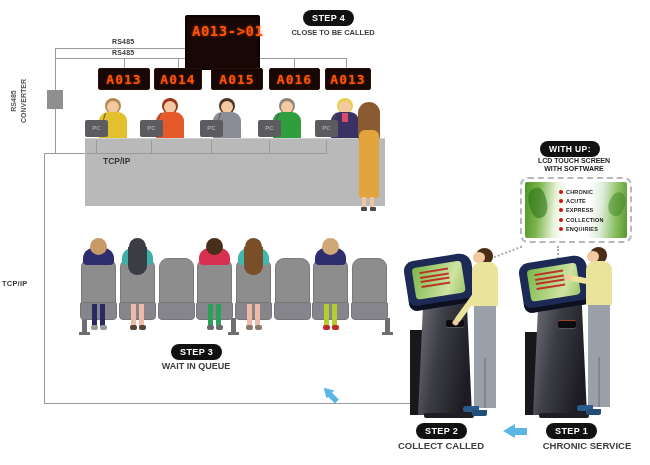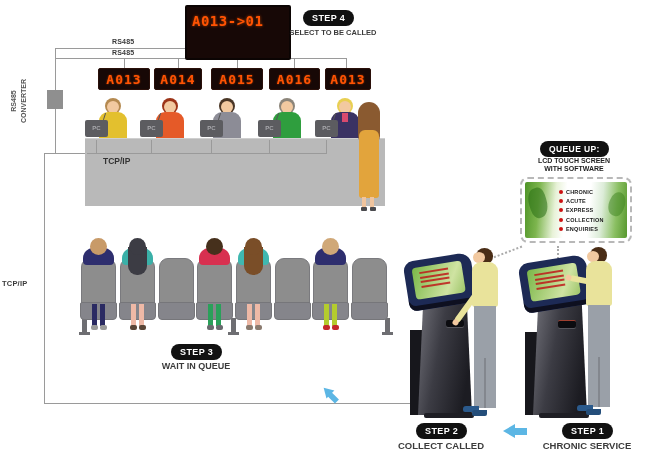"A013->01" .led-main { top: 5px -> 15px; width: 106px -> 75px }
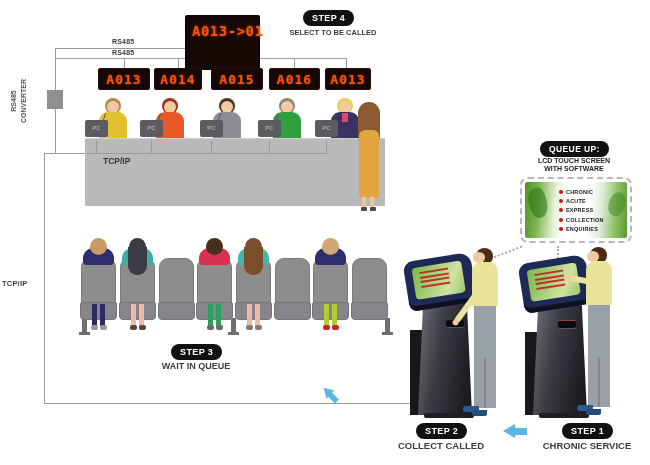"SELECT TO BE CALLED" div.cap { text: SELECT -> CLOSE }
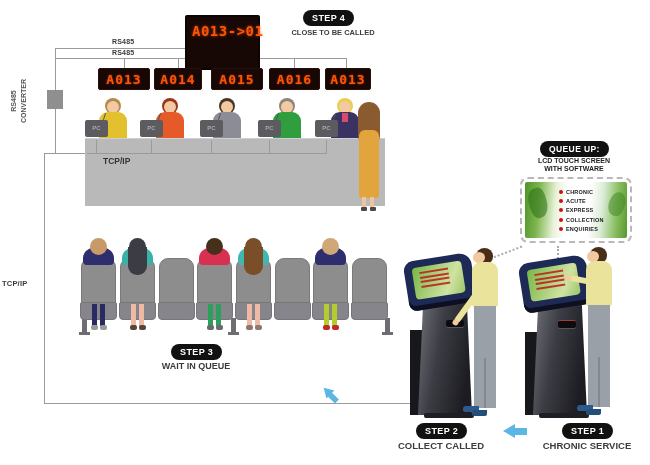"QUEUE UP:" div.badge { text: QUEUE -> WITH }
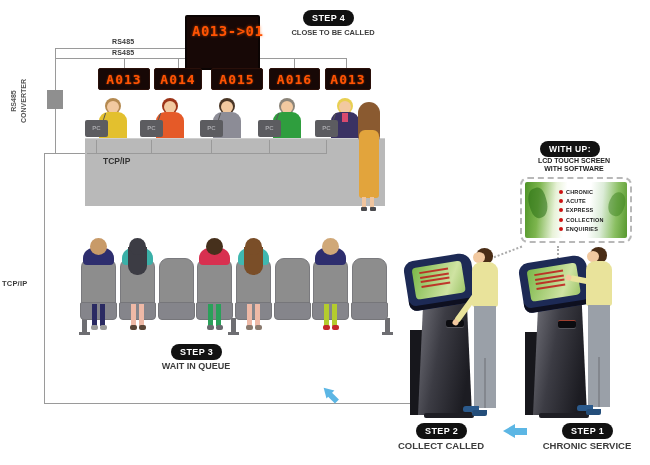"STEP 1" div.badge { left: 562px -> 546px }
